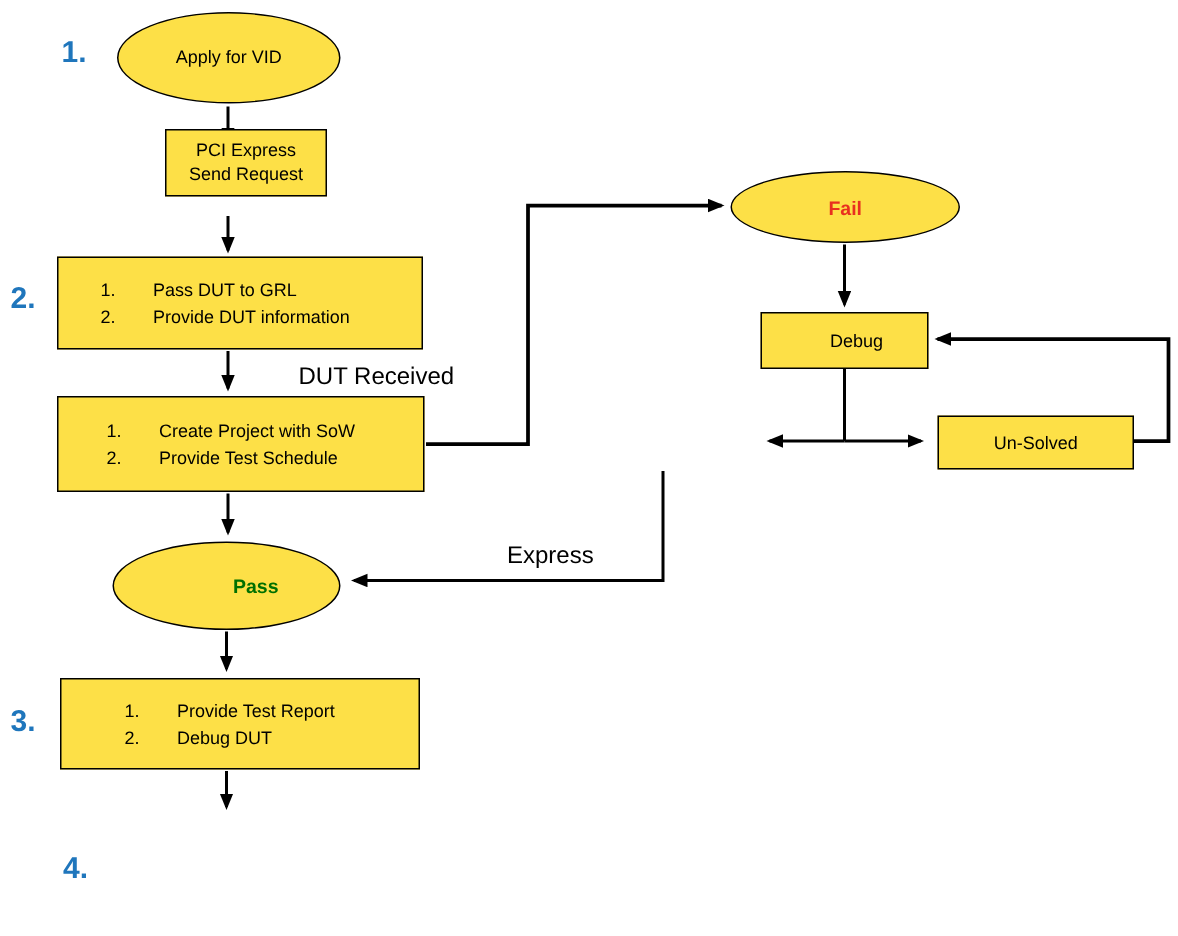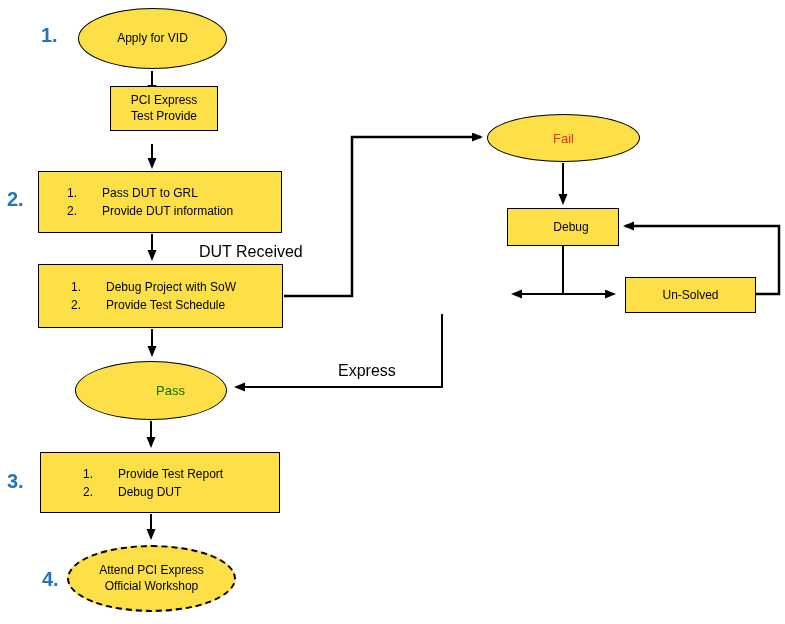"Test Provide" span { text: Test Provide -> Send Request }
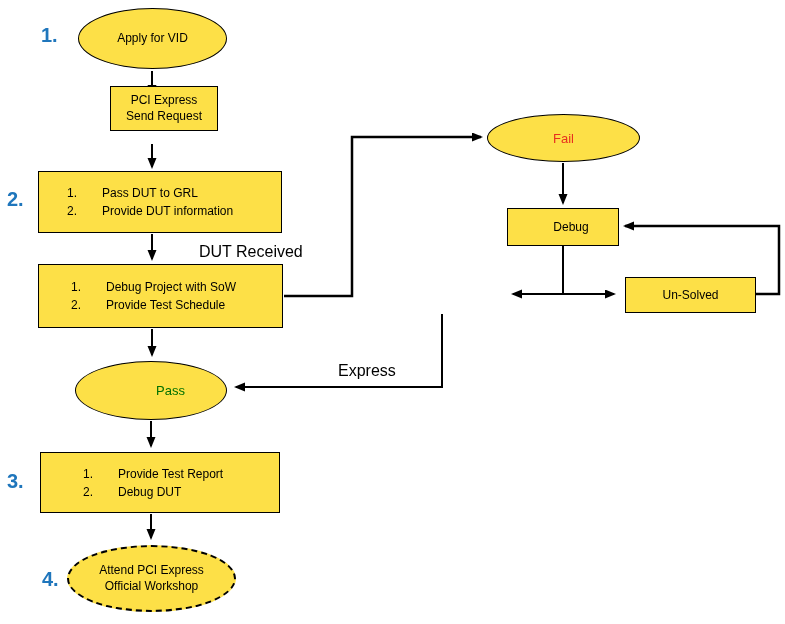"Fail" .bold { font-weight: normal -> bold }
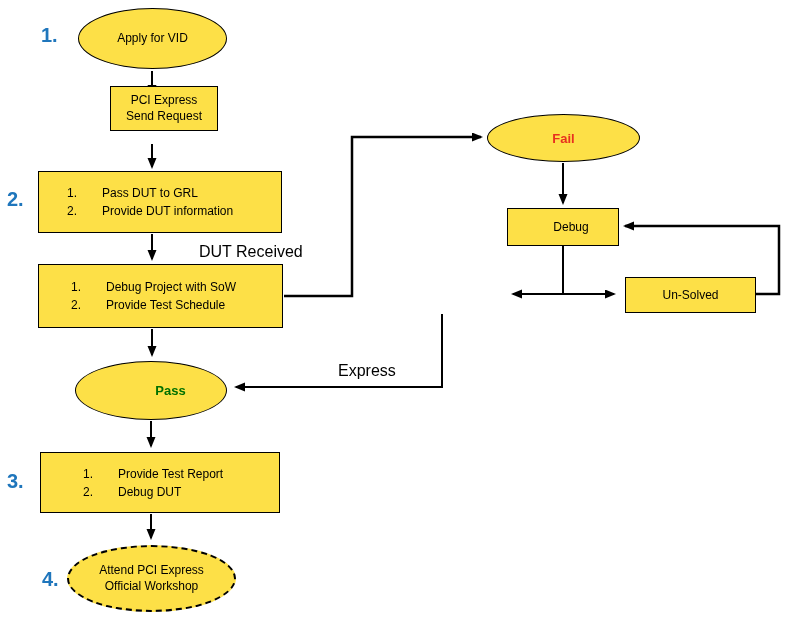"Debug Project with SoW" span { text: Debug -> Create }
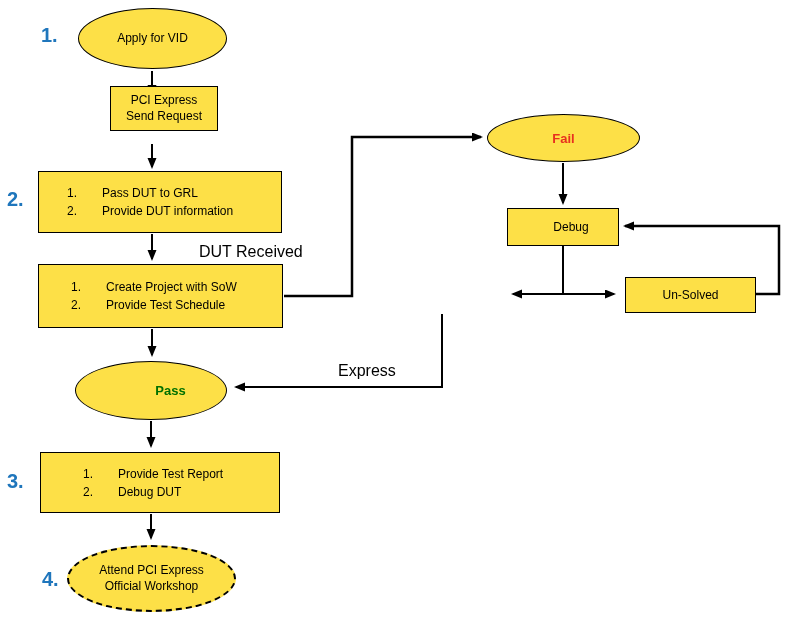"Attend PCI Express" div.node { html: <div> <span>Attend PCI Express</span> <span>Official Workshop</span> </div> -> none }
